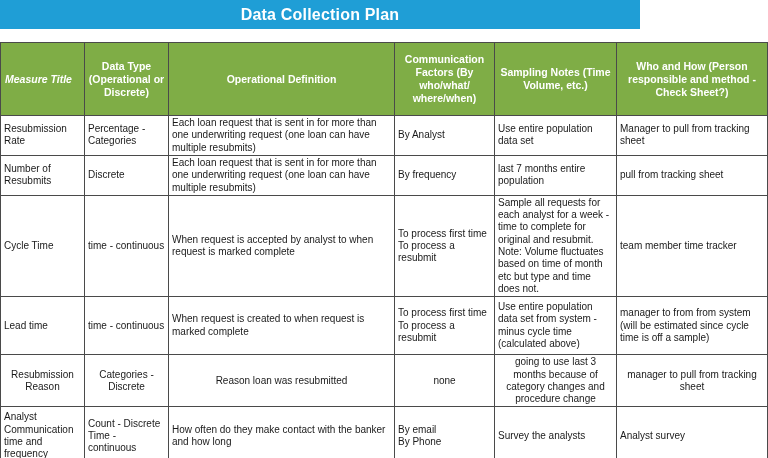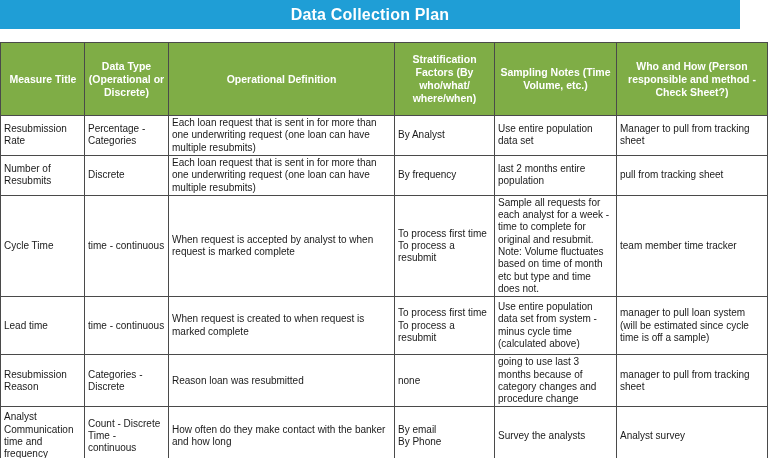"Data Collection Plan" .title-bar { width: 740px -> 640px }
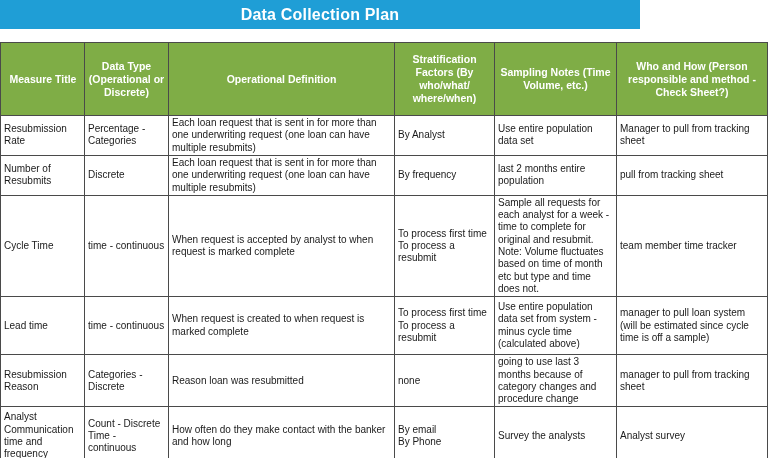"Stratification" span.cell-line { text: Stratification -> Communication }
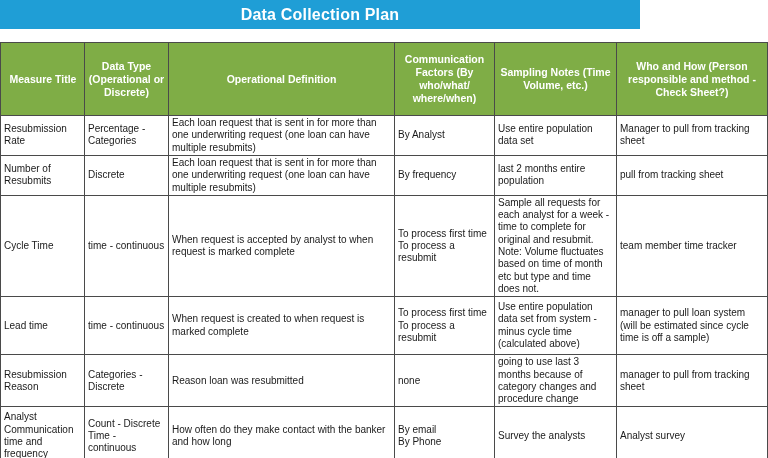"Measure Title" .plan-table th.col-measure { font-style: none -> italic; text-align: center -> left }
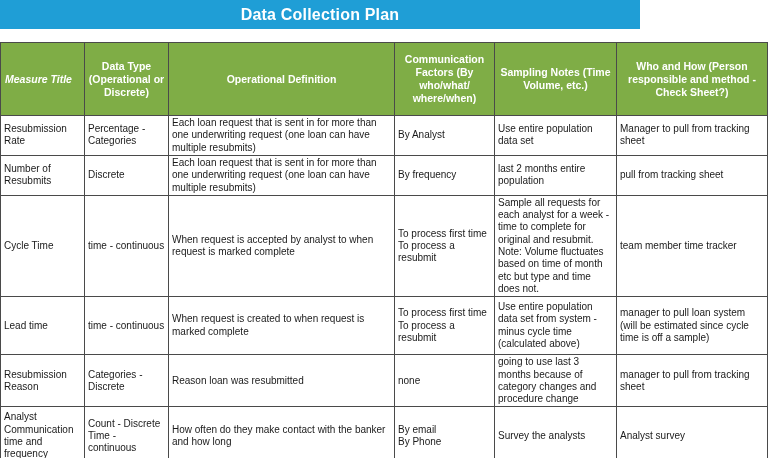"last 2 months entire population" td { text: 2 -> 7 }
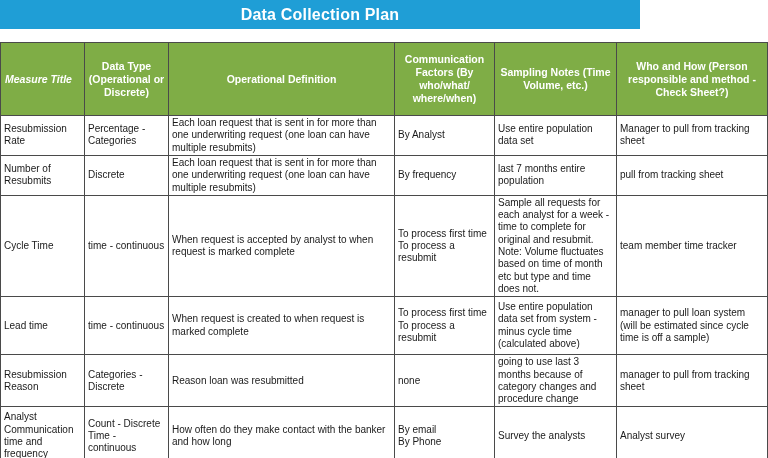"manager to pull loan system" td { text: pull loan -> from from }
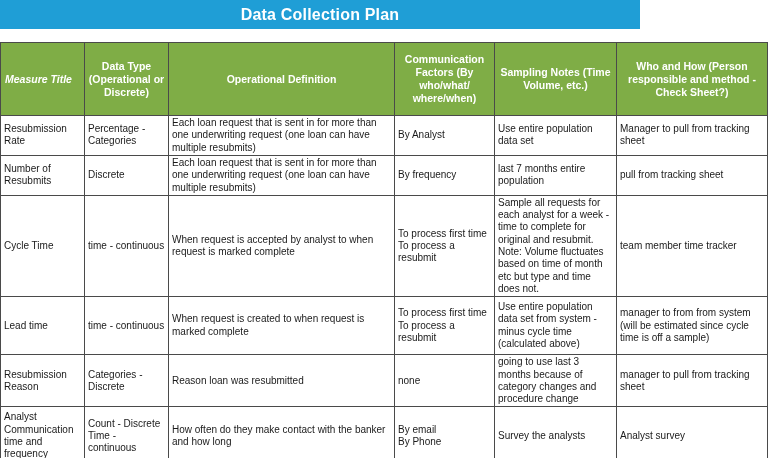"going to use last 3" .row-5 td { text-align: none -> center }
